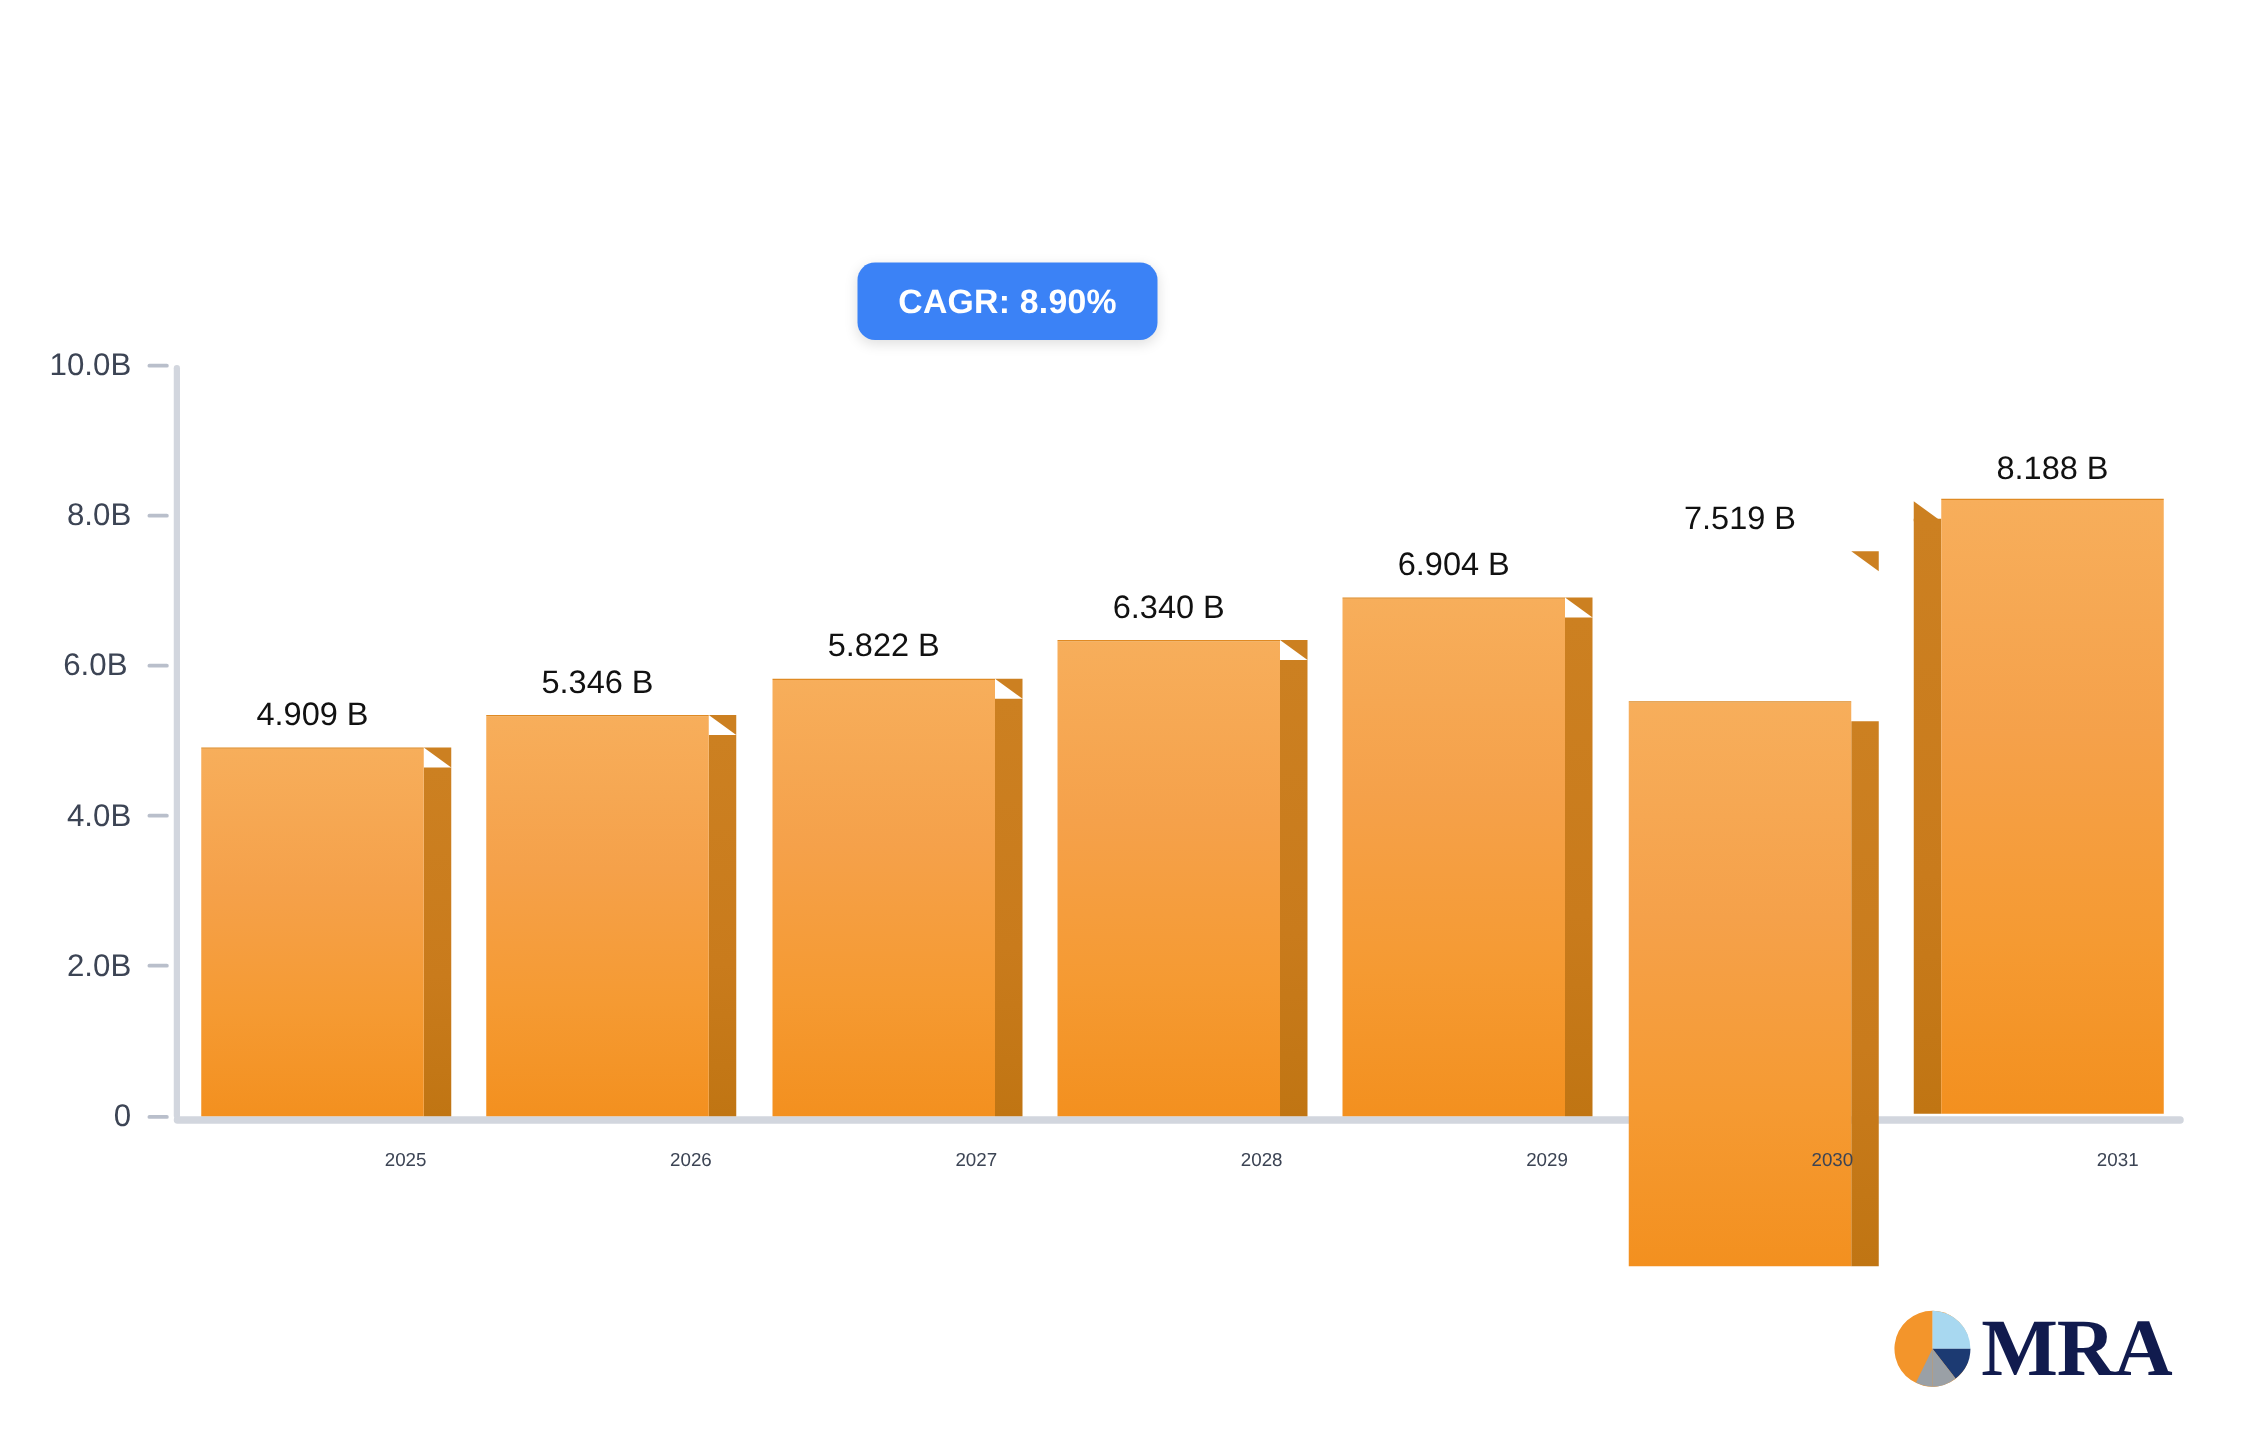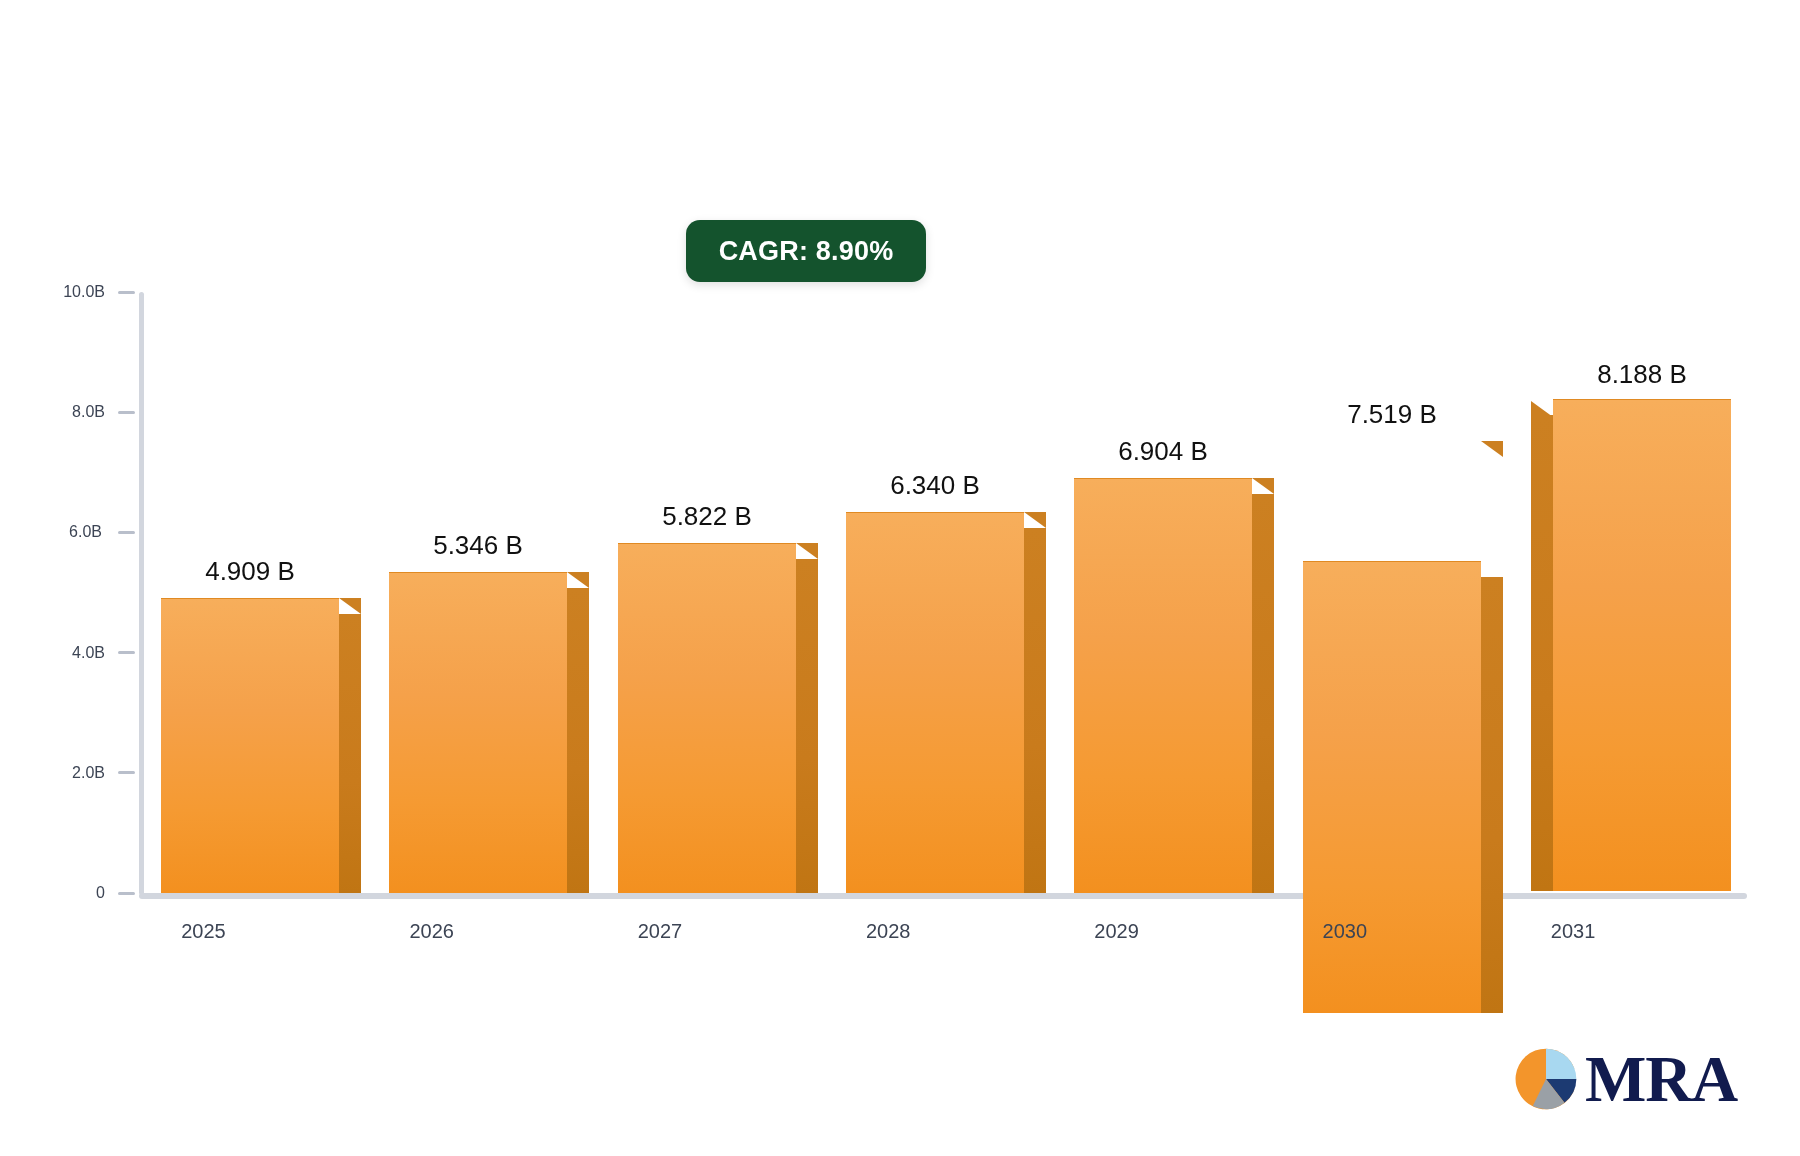"CAGR: 8.90%" #cagr-badge { background: #14532d -> #3b82f6; top: 220px -> 210px }
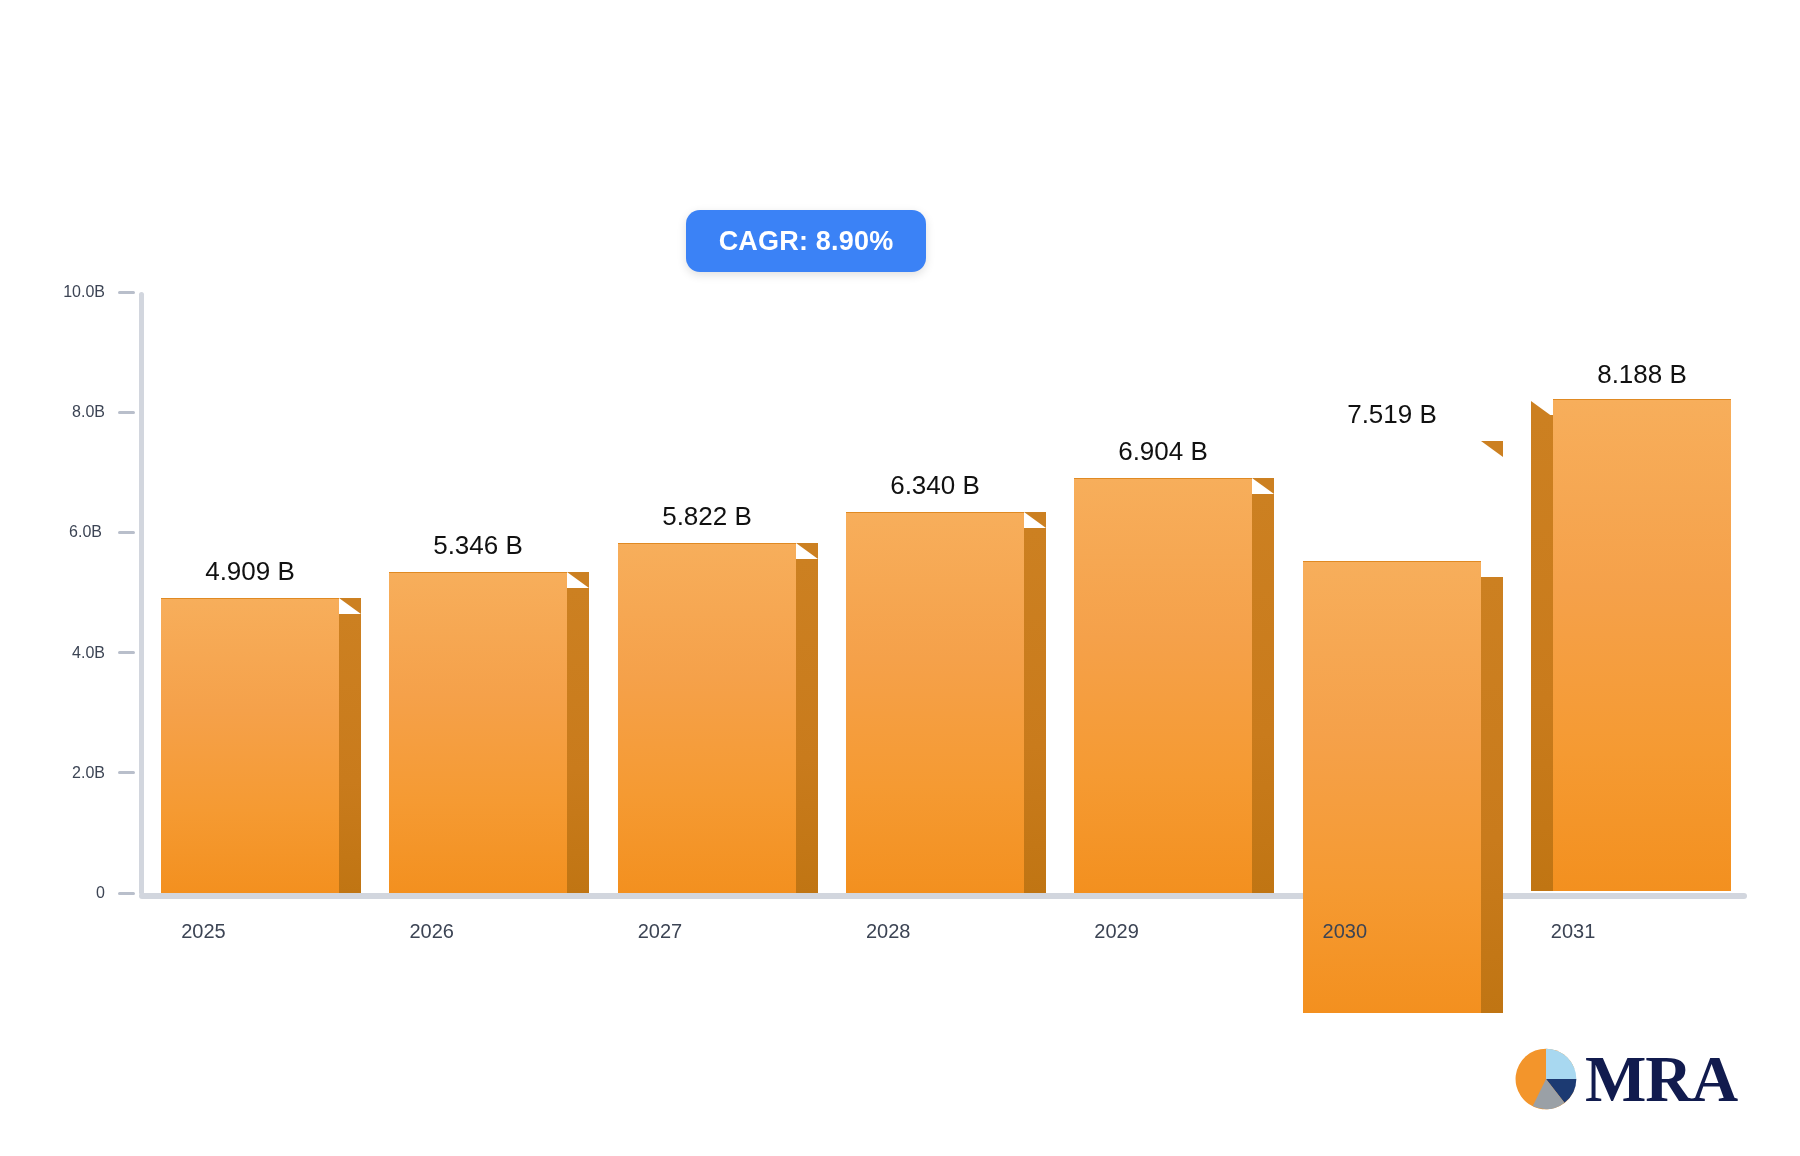"10.0B" .ytick-row .lbl { font-size: 16px -> 25px }
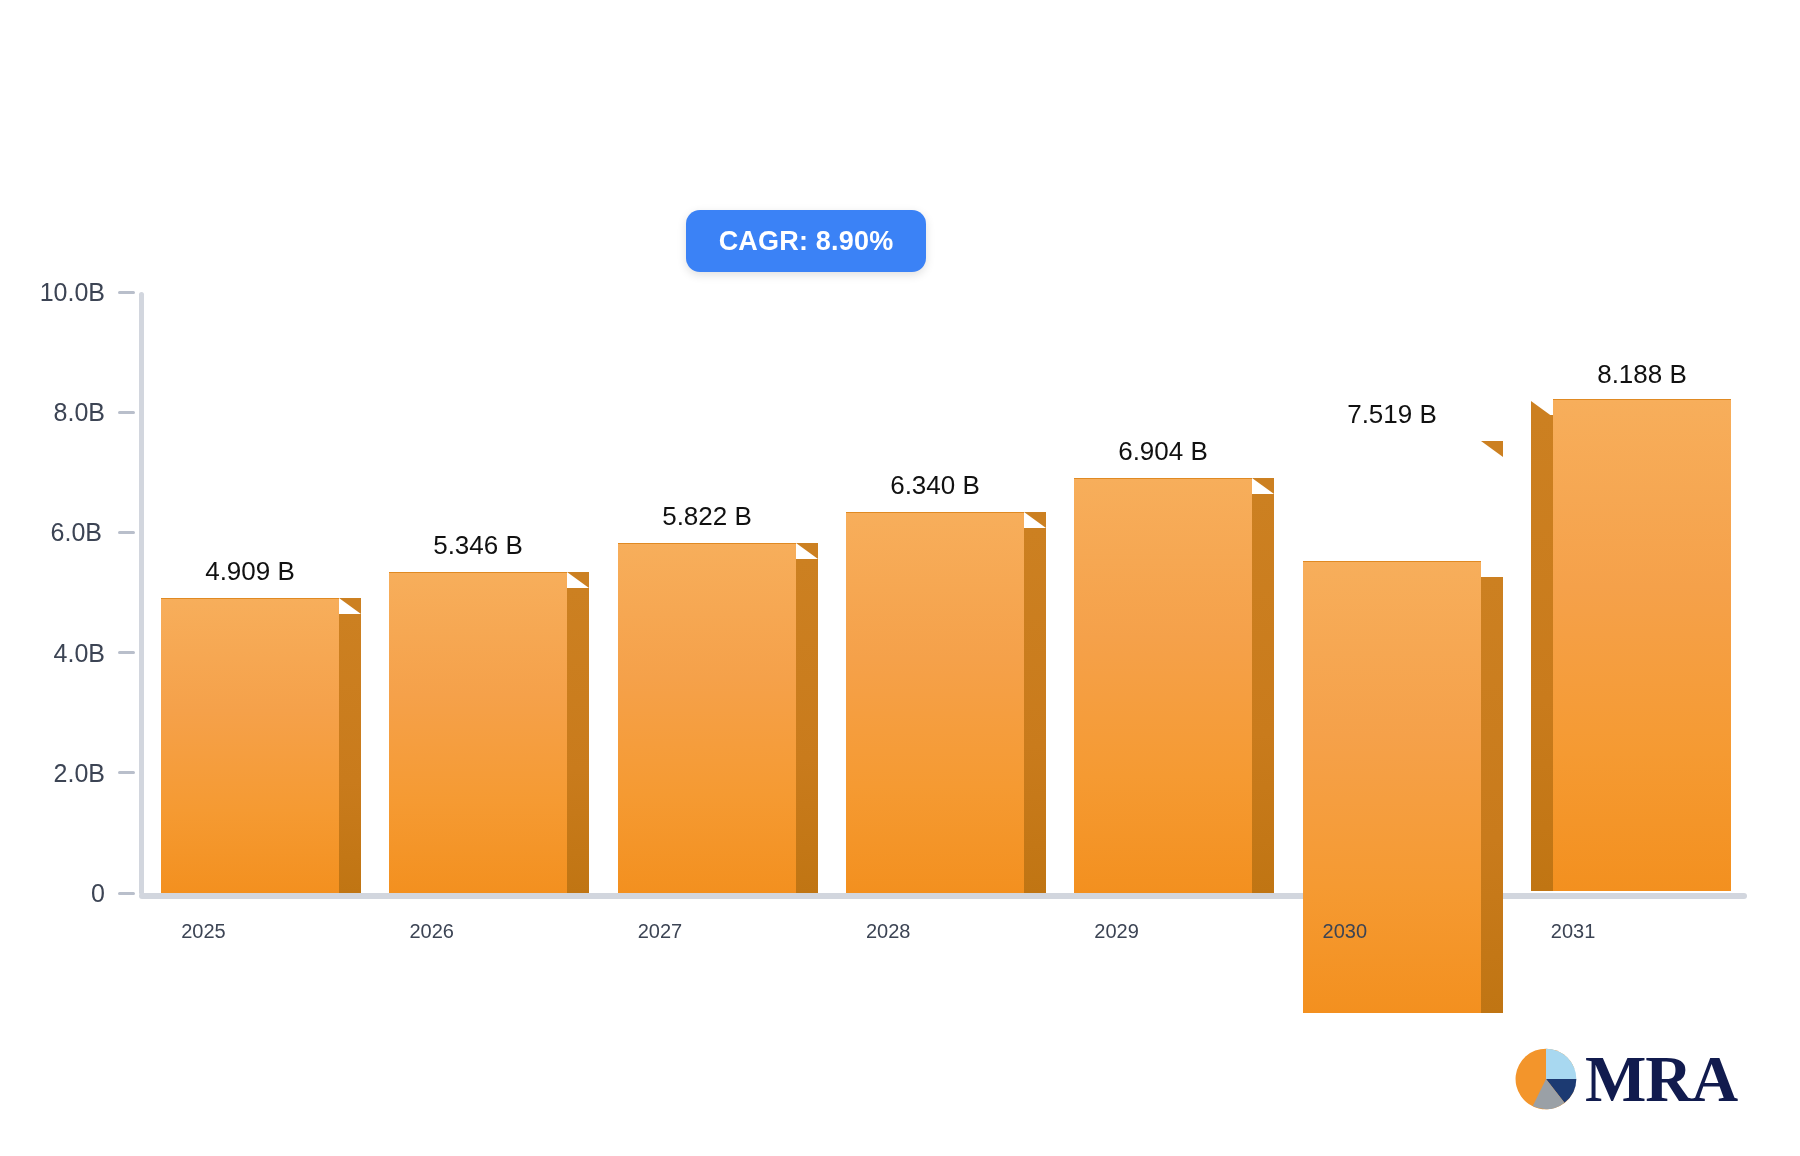"2025" .xtick-label { font-size: 20px -> 15px; text-align: left -> right }
